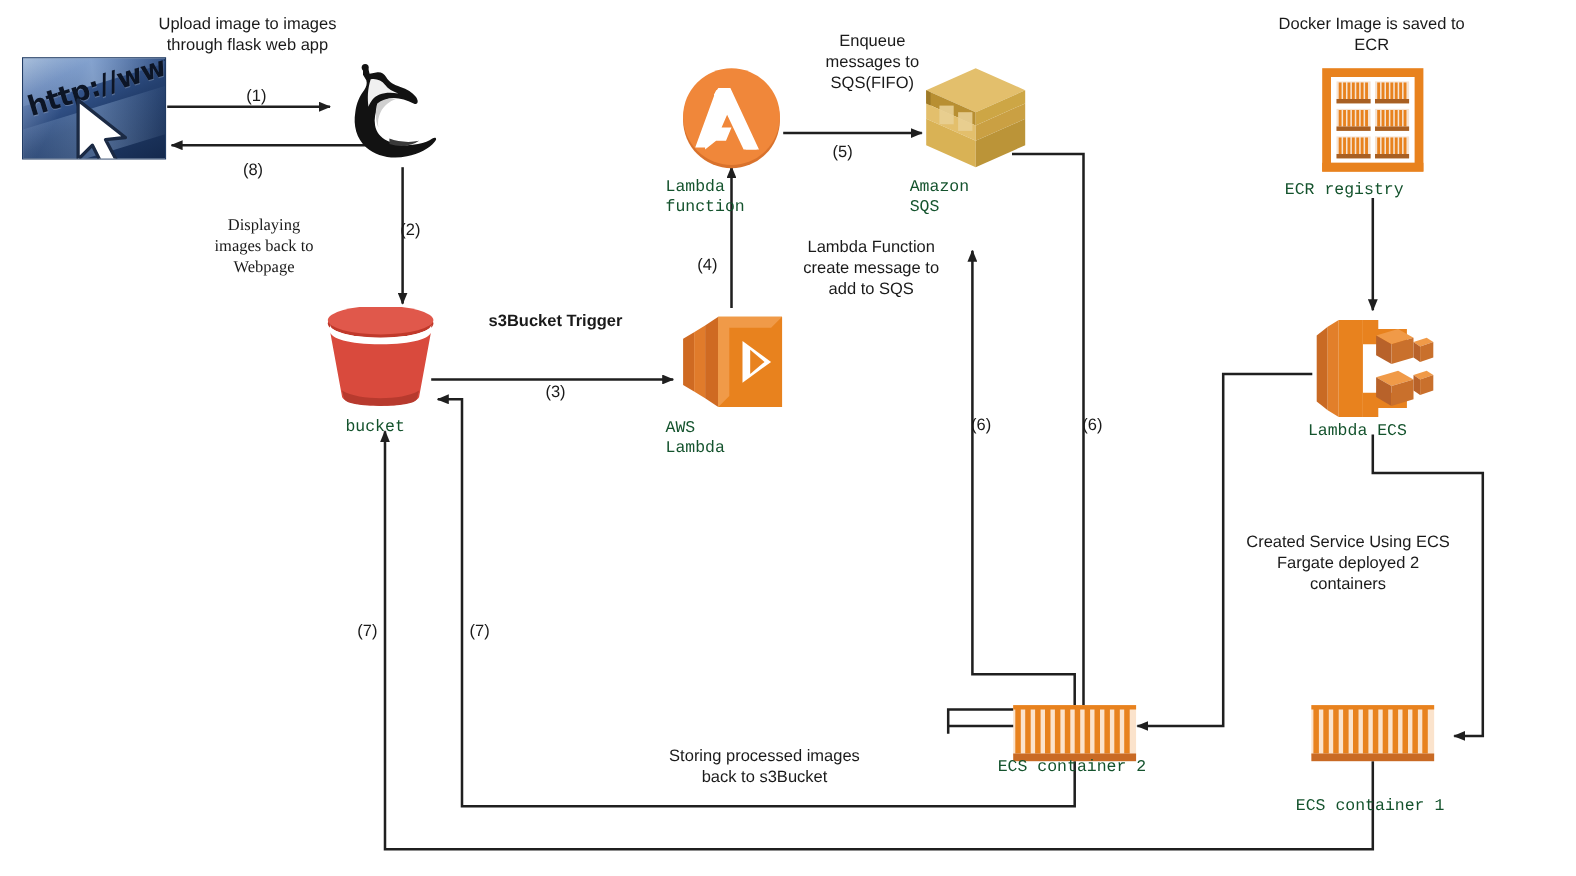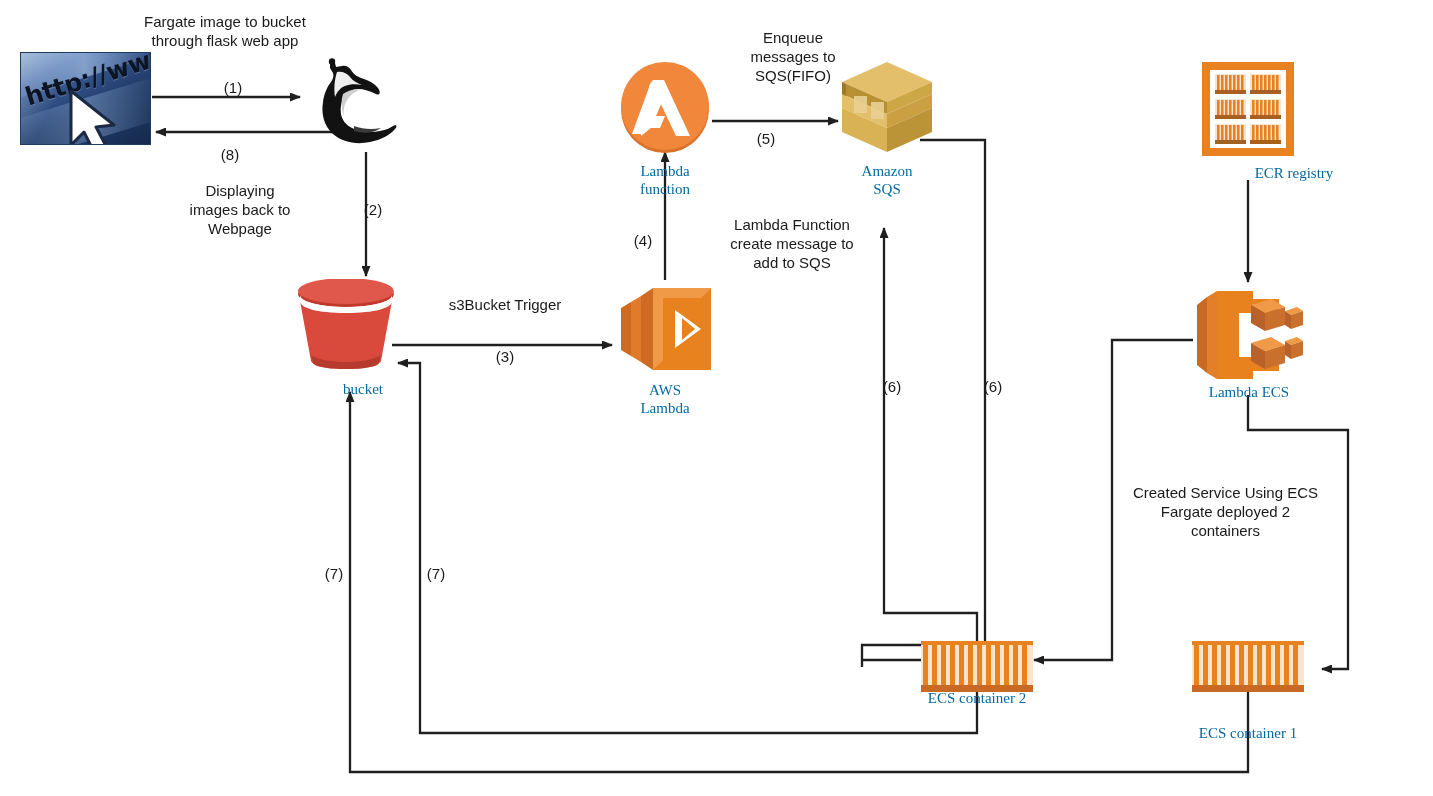"Fargate image to bucket" div.lbl { text: Fargate image to bucket -> Upload image to images }
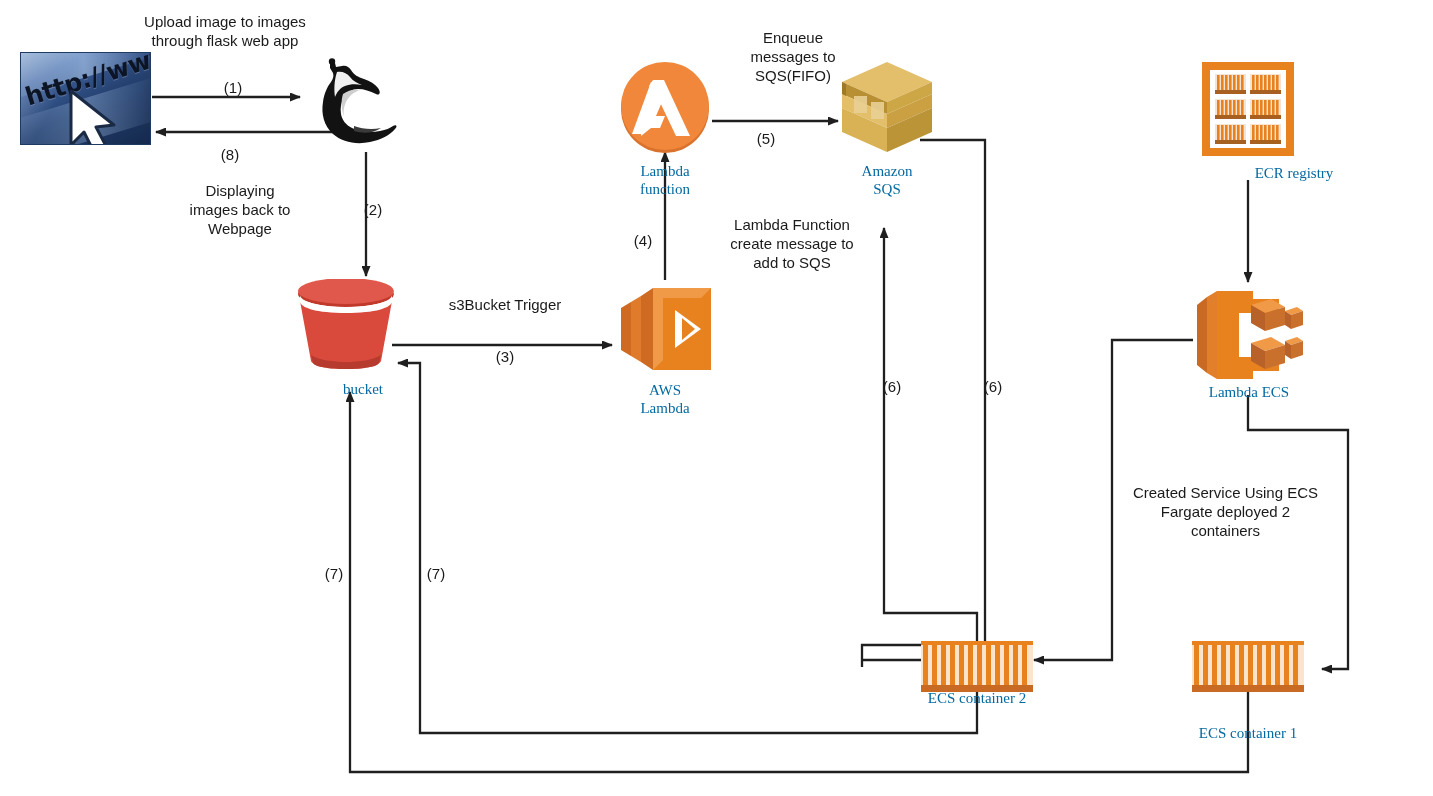"Docker Image is saved to" div.lbl { html: none -> <div>Docker Image is saved to ECR</div> }
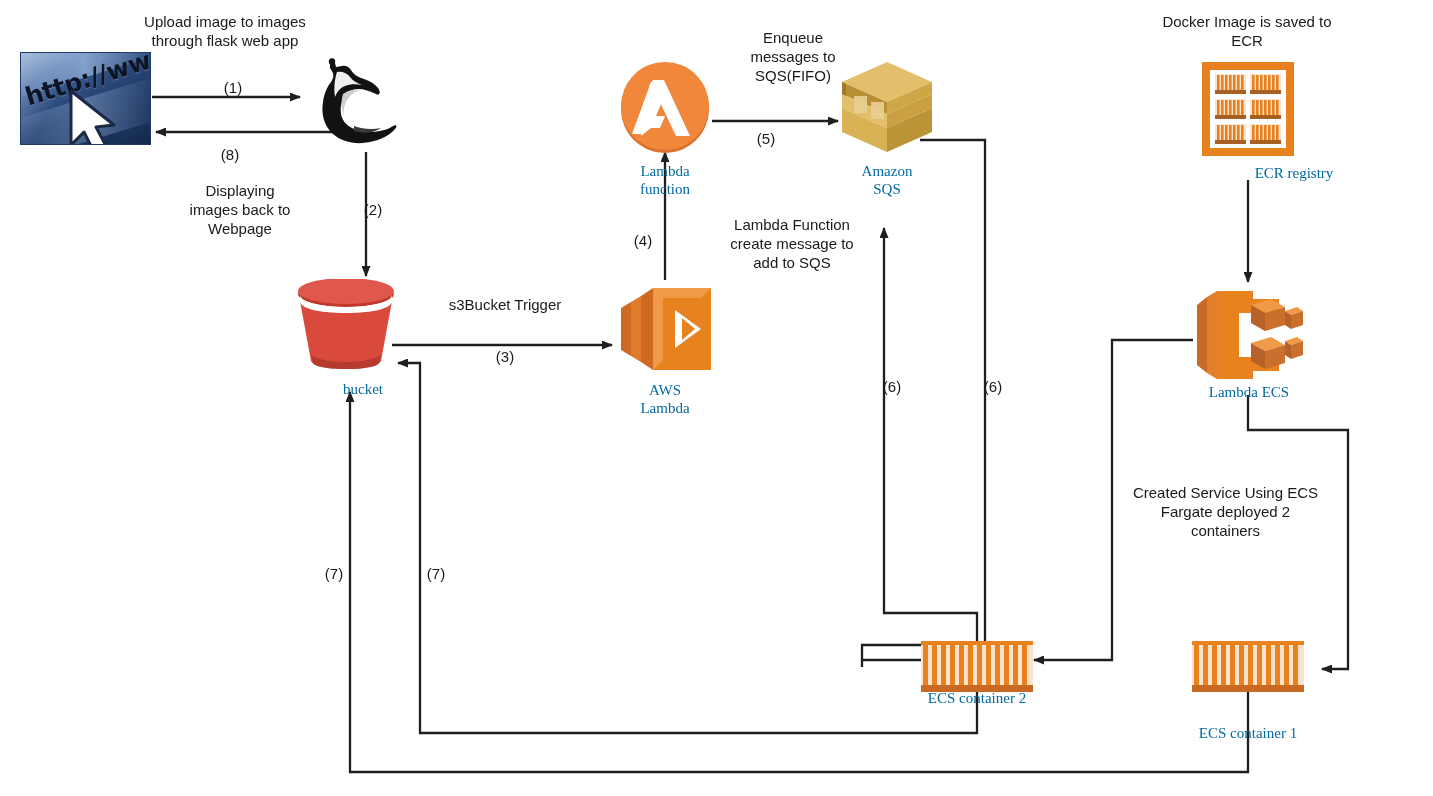"Lambda" .node-cap { color: #0369a1 -> #14532d; font-family: Liberation Serif, serif -> Liberation Mono, monospace; text-align: center -> none }
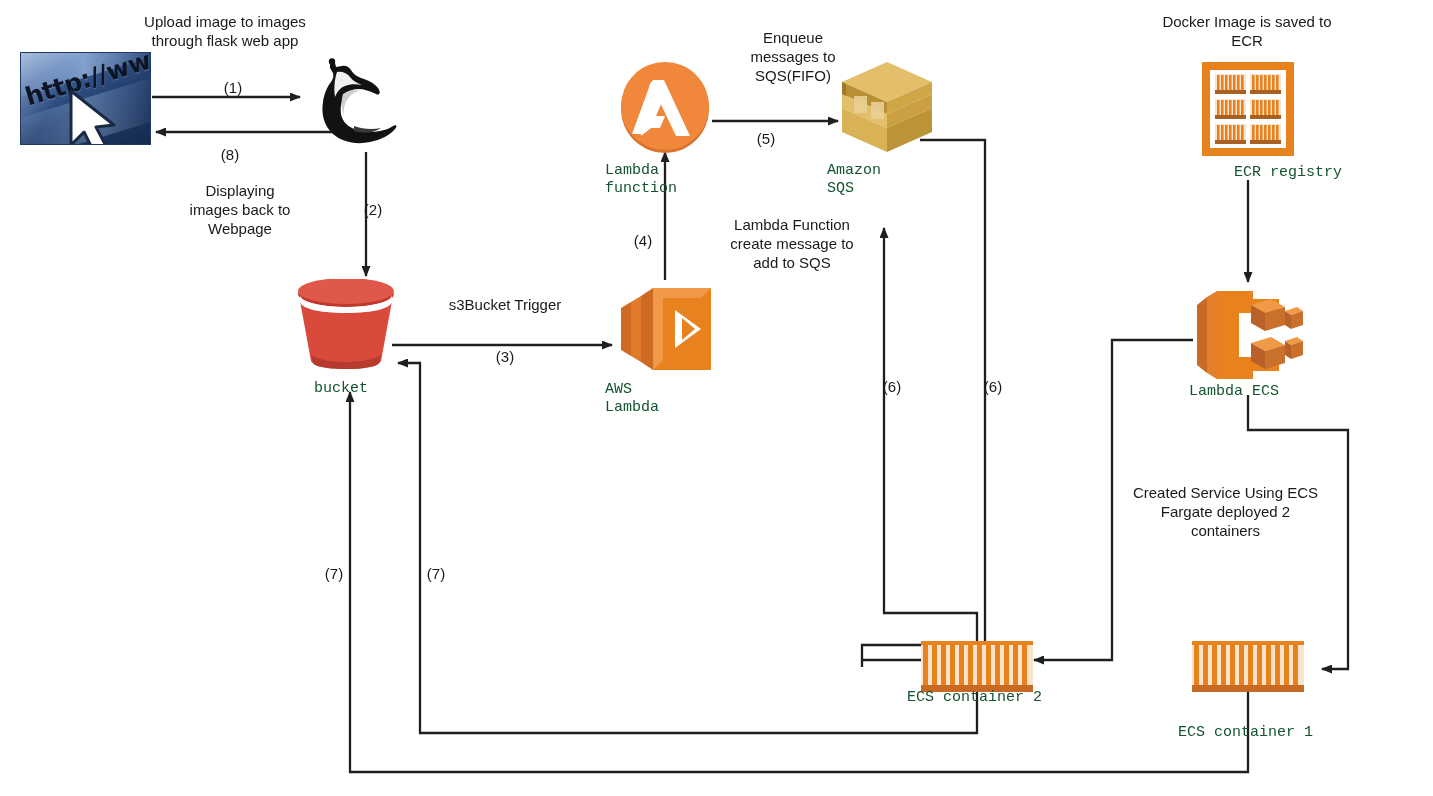"ECR registry" div.node-cap { left: 1234px -> 1168px }
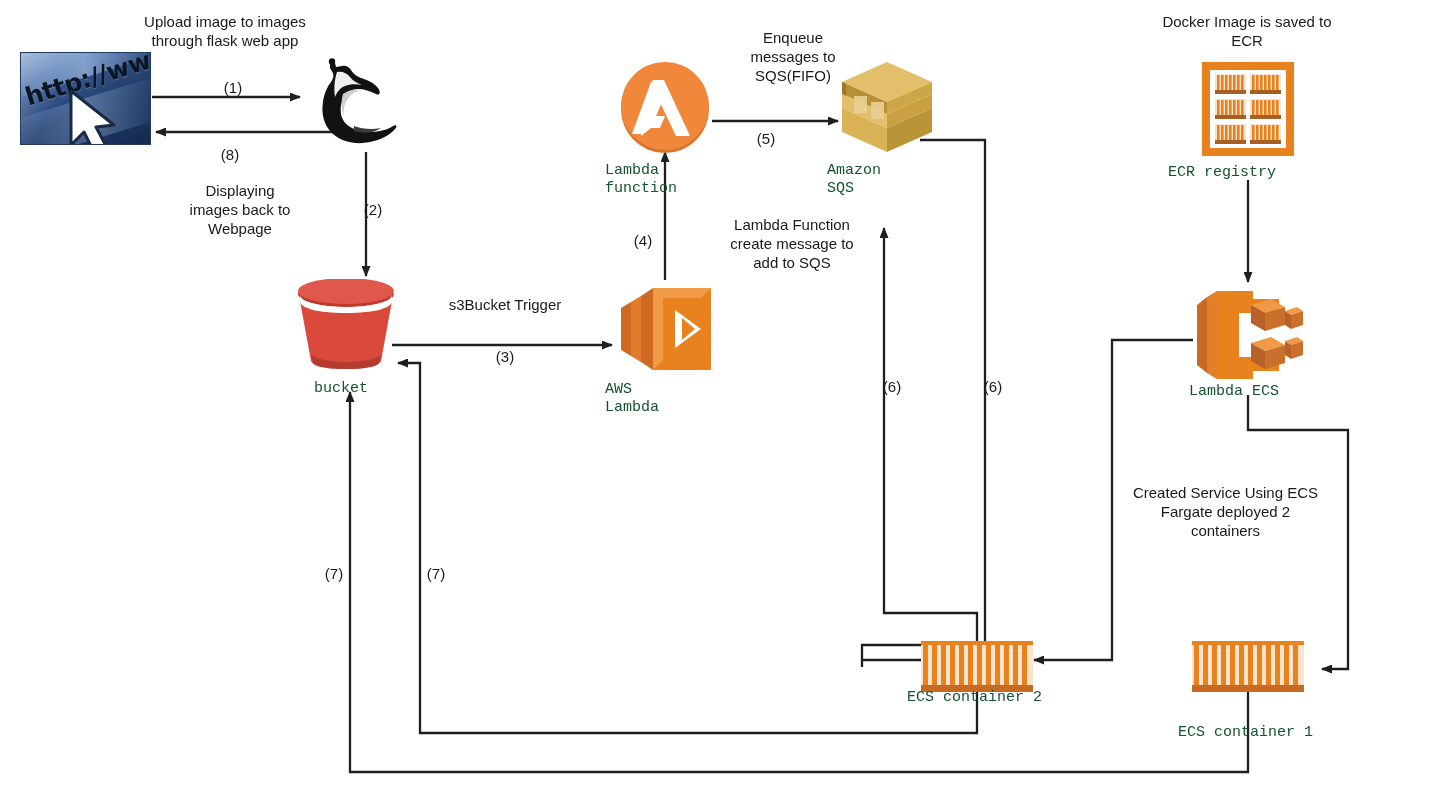"Displaying" div.lbl { font-family: none -> Liberation Serif, serif; top: 181px -> 196px }
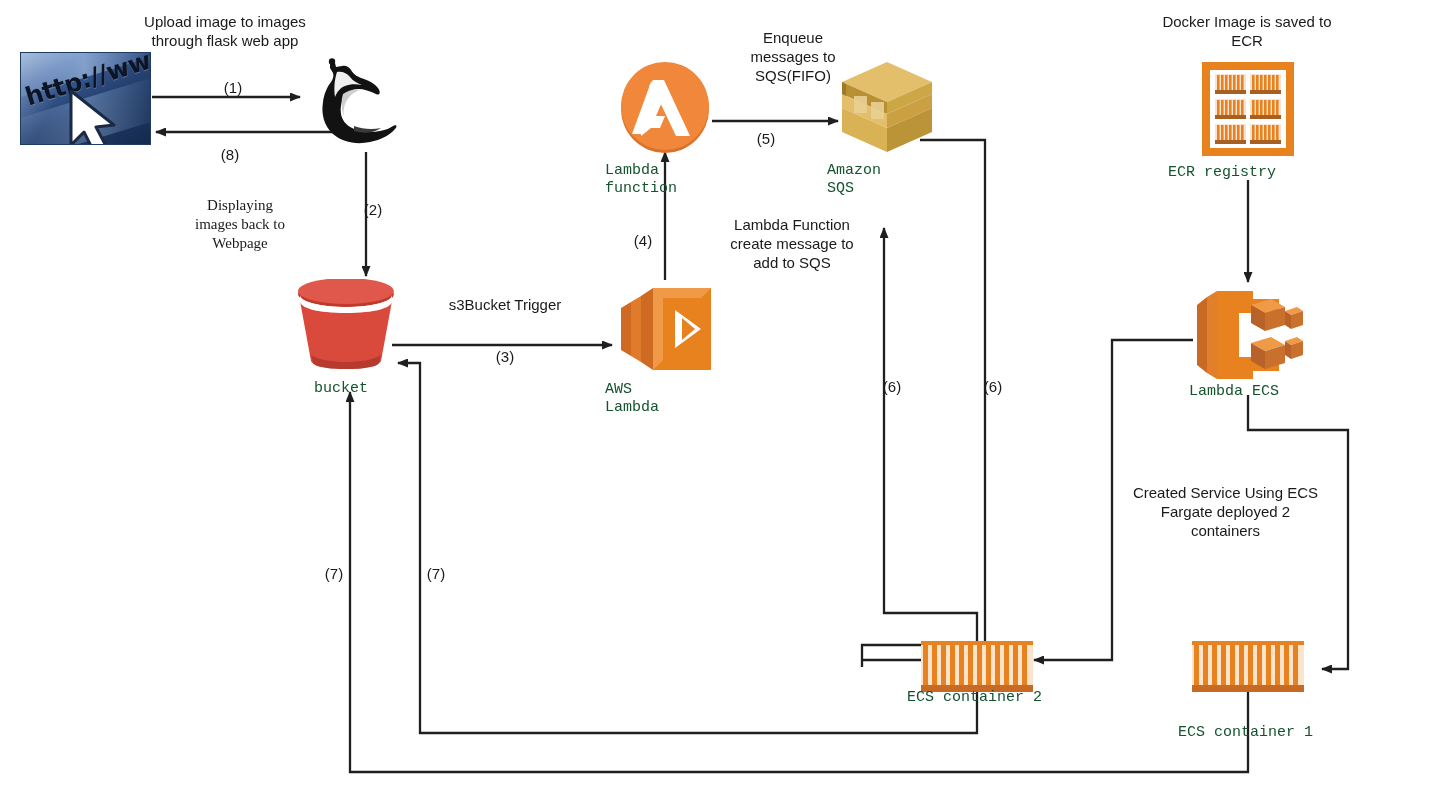"s3Bucket Trigger" div.lbl { font-weight: none -> bold; top: 295px -> 282px }
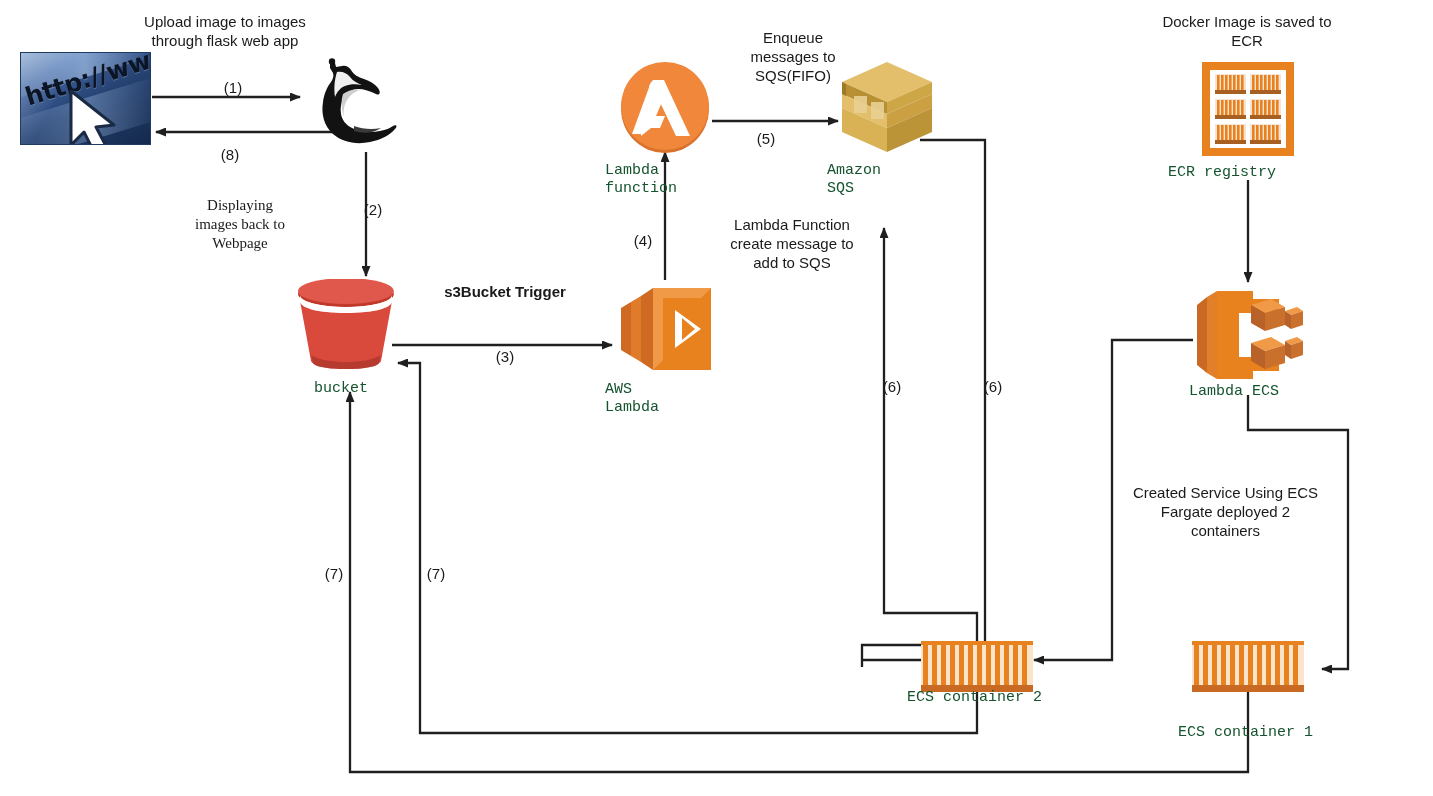"Storing processed images" div.lbl { html: none -> <div>Storing processed images back to s3Bucket</div> }
